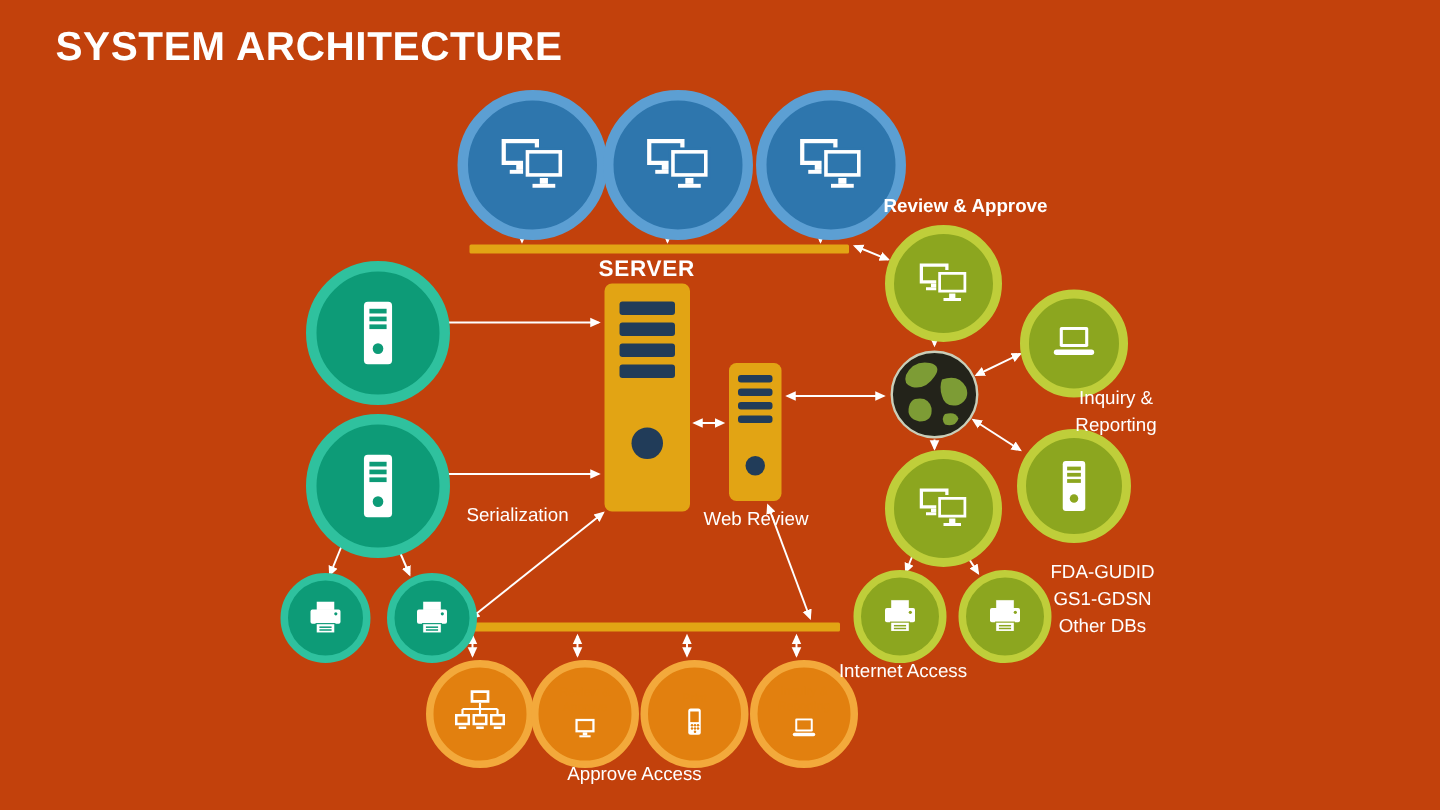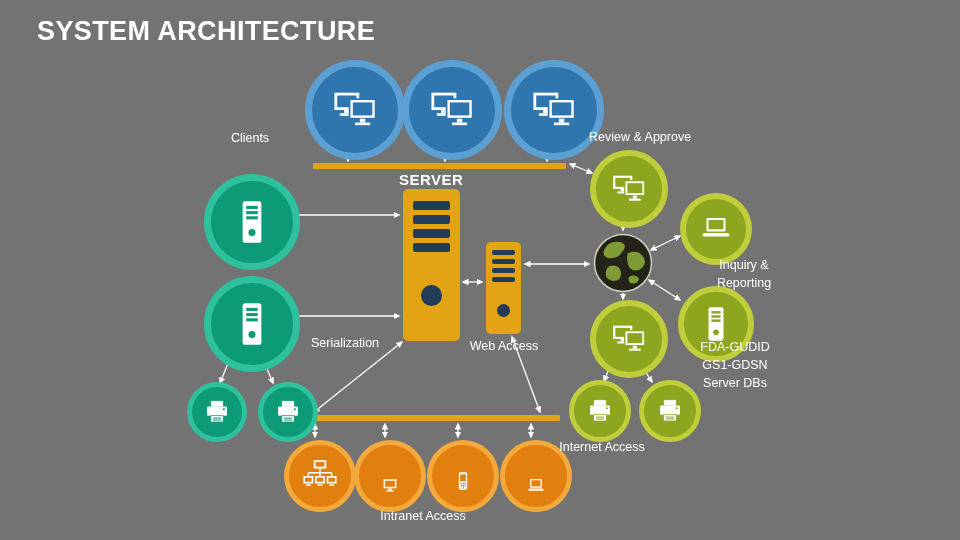"SYSTEM ARCHITECTURE" .slide { background: #737373 -> #c2410c }
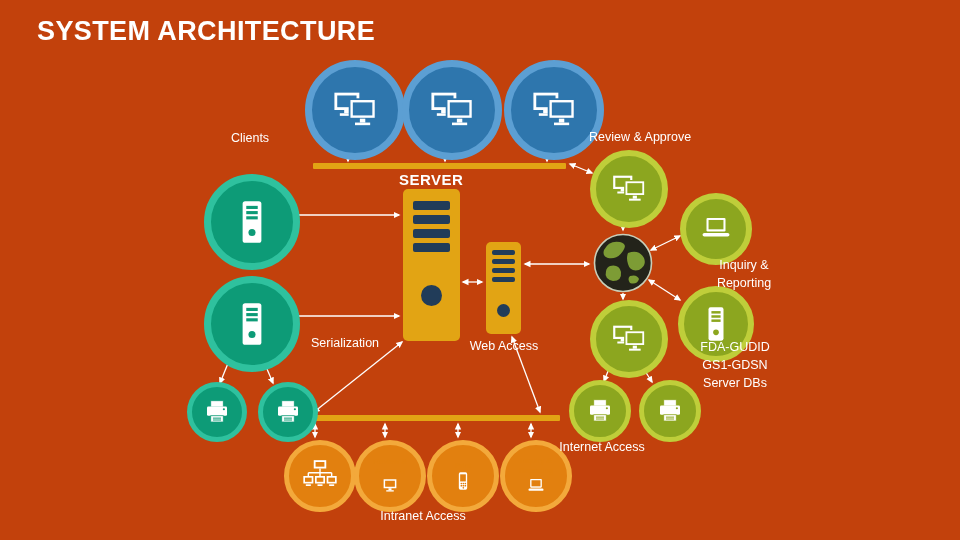"Clients" div { html: <div>Clients</div> -> none }
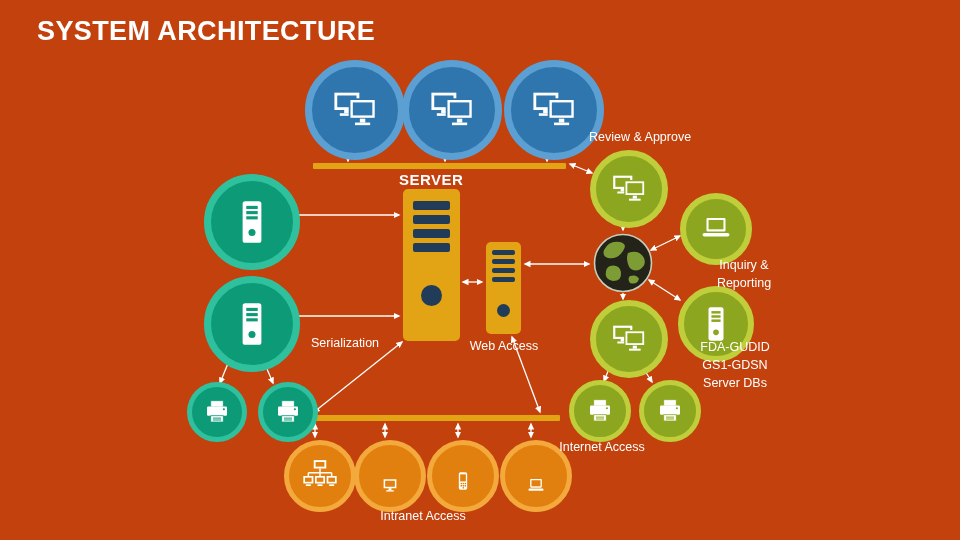"Review & Approve" .nowrap { font-weight: none -> bold }
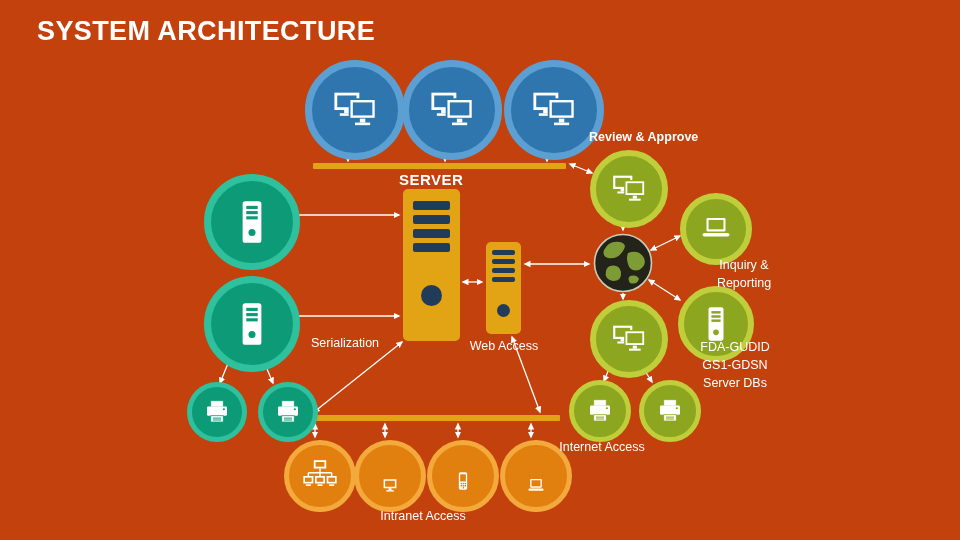"Web Access" div.lbl { text: Access -> Review }
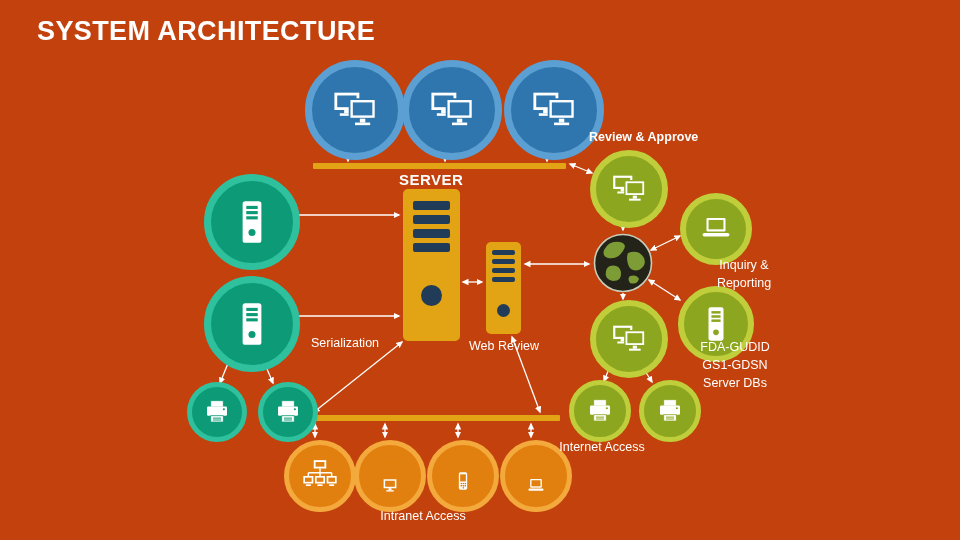"FDA-GUDID" div.lbl { top: 338px -> 372px }
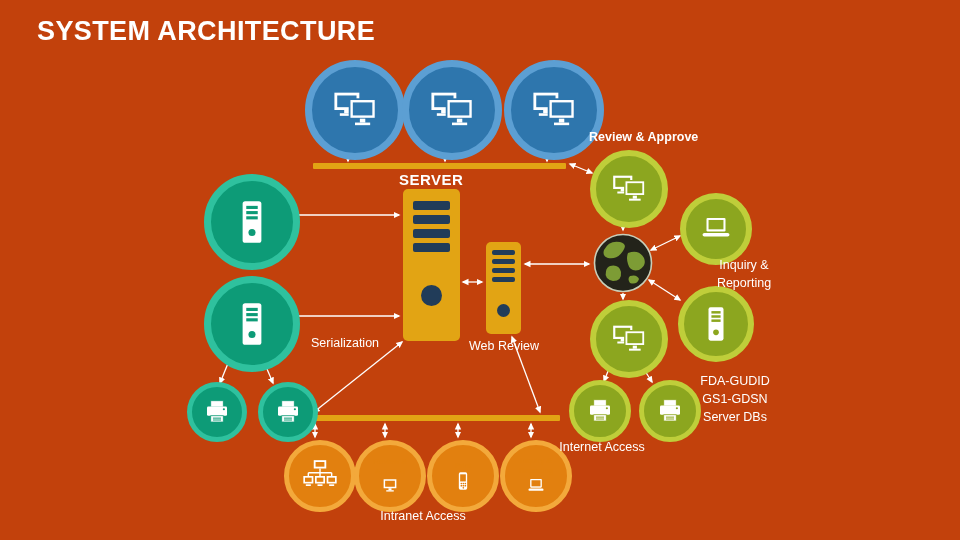"Server DBs" div { text: Server -> Other }
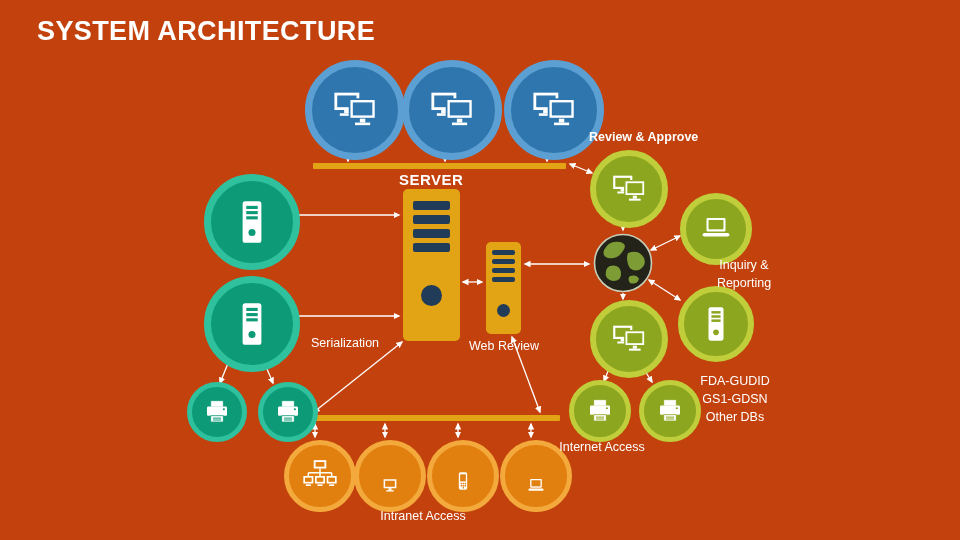"Intranet Access" div.lbl { text: Intranet -> Approve }
